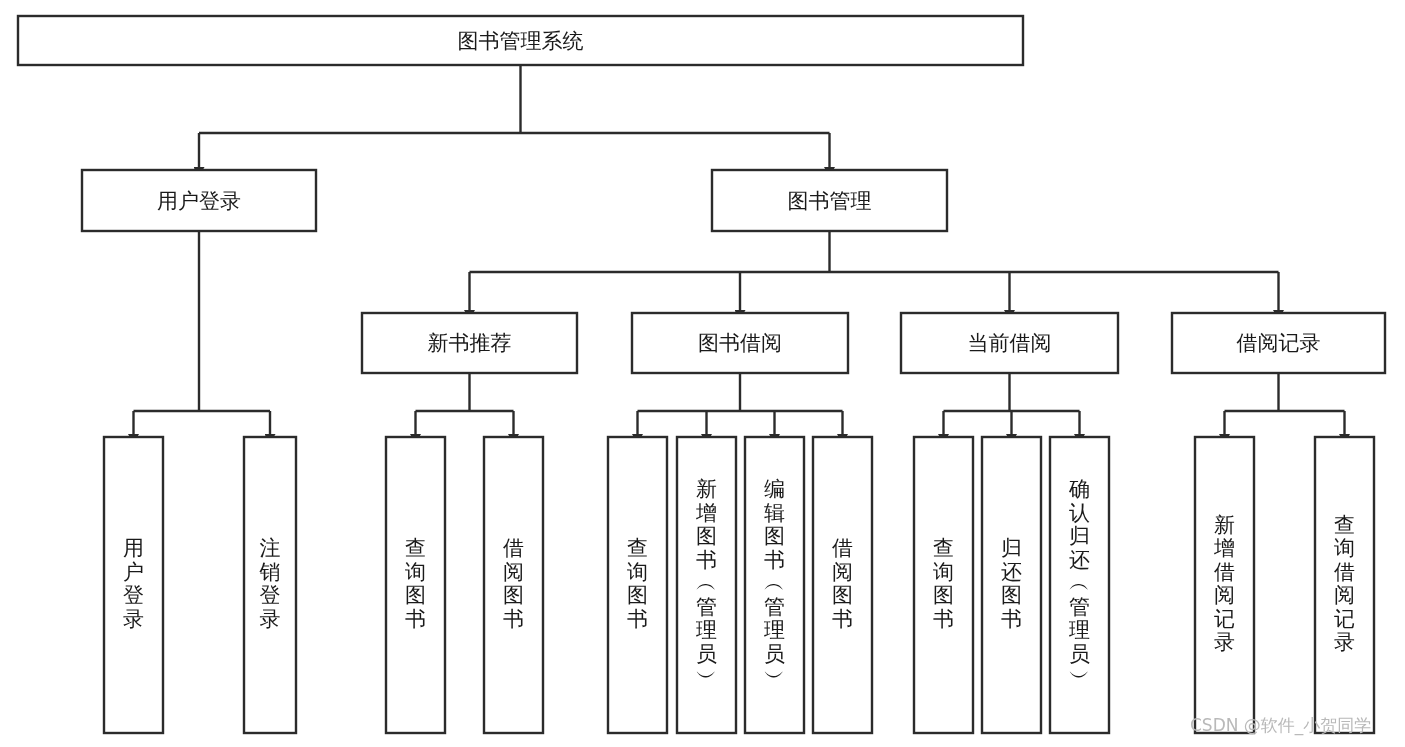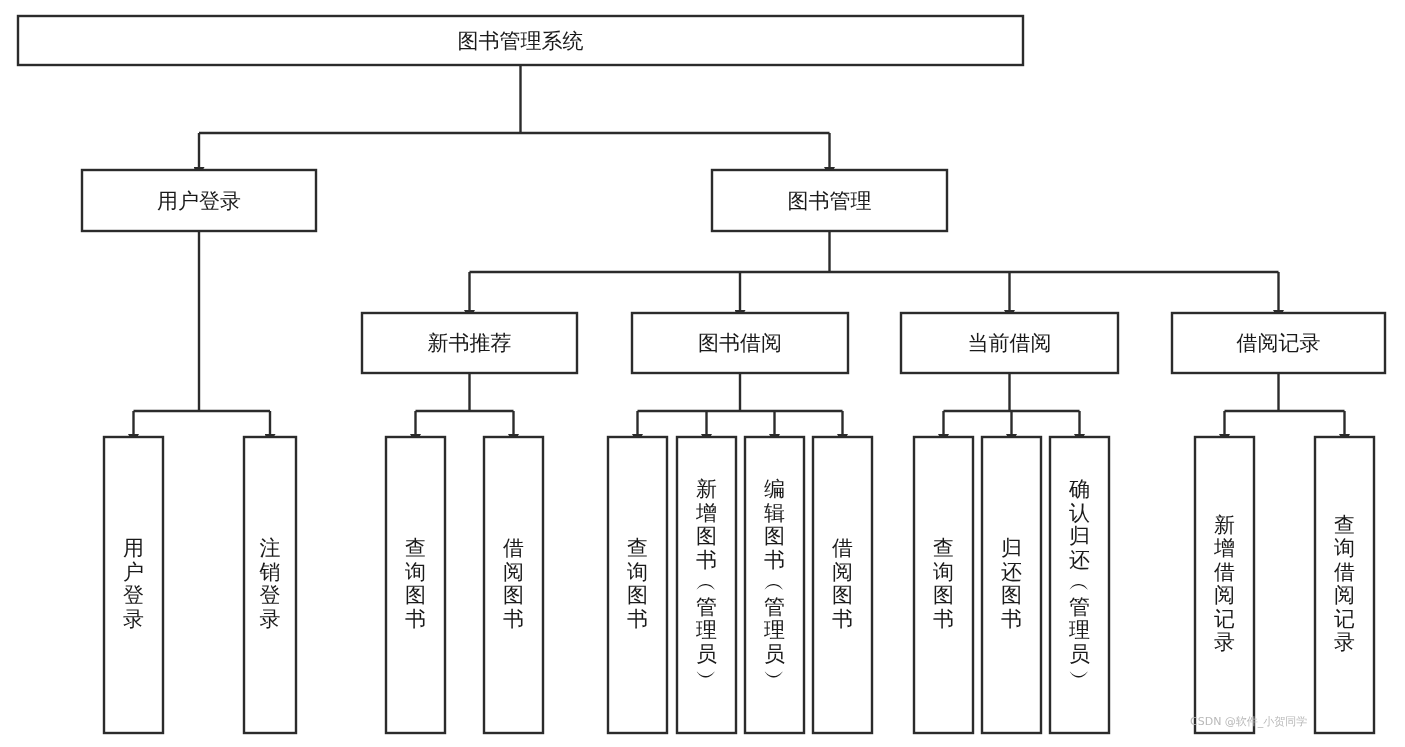"CSDN @软件_小贺同学" .watermark { font-size: 11px -> 17px }
